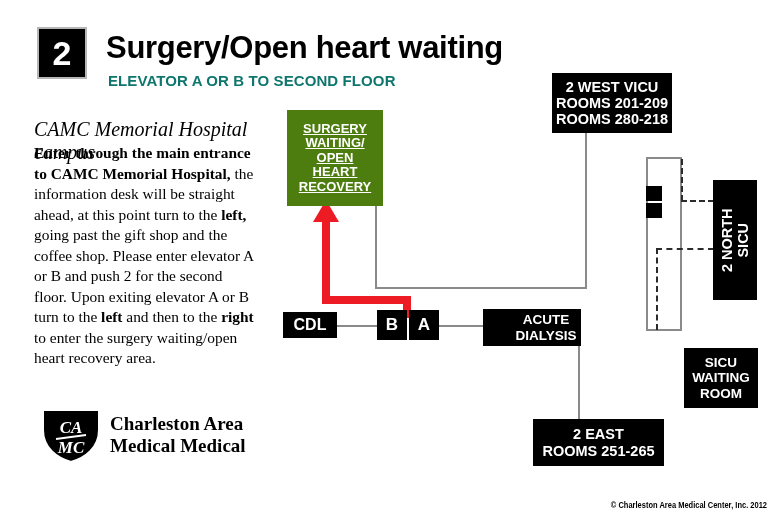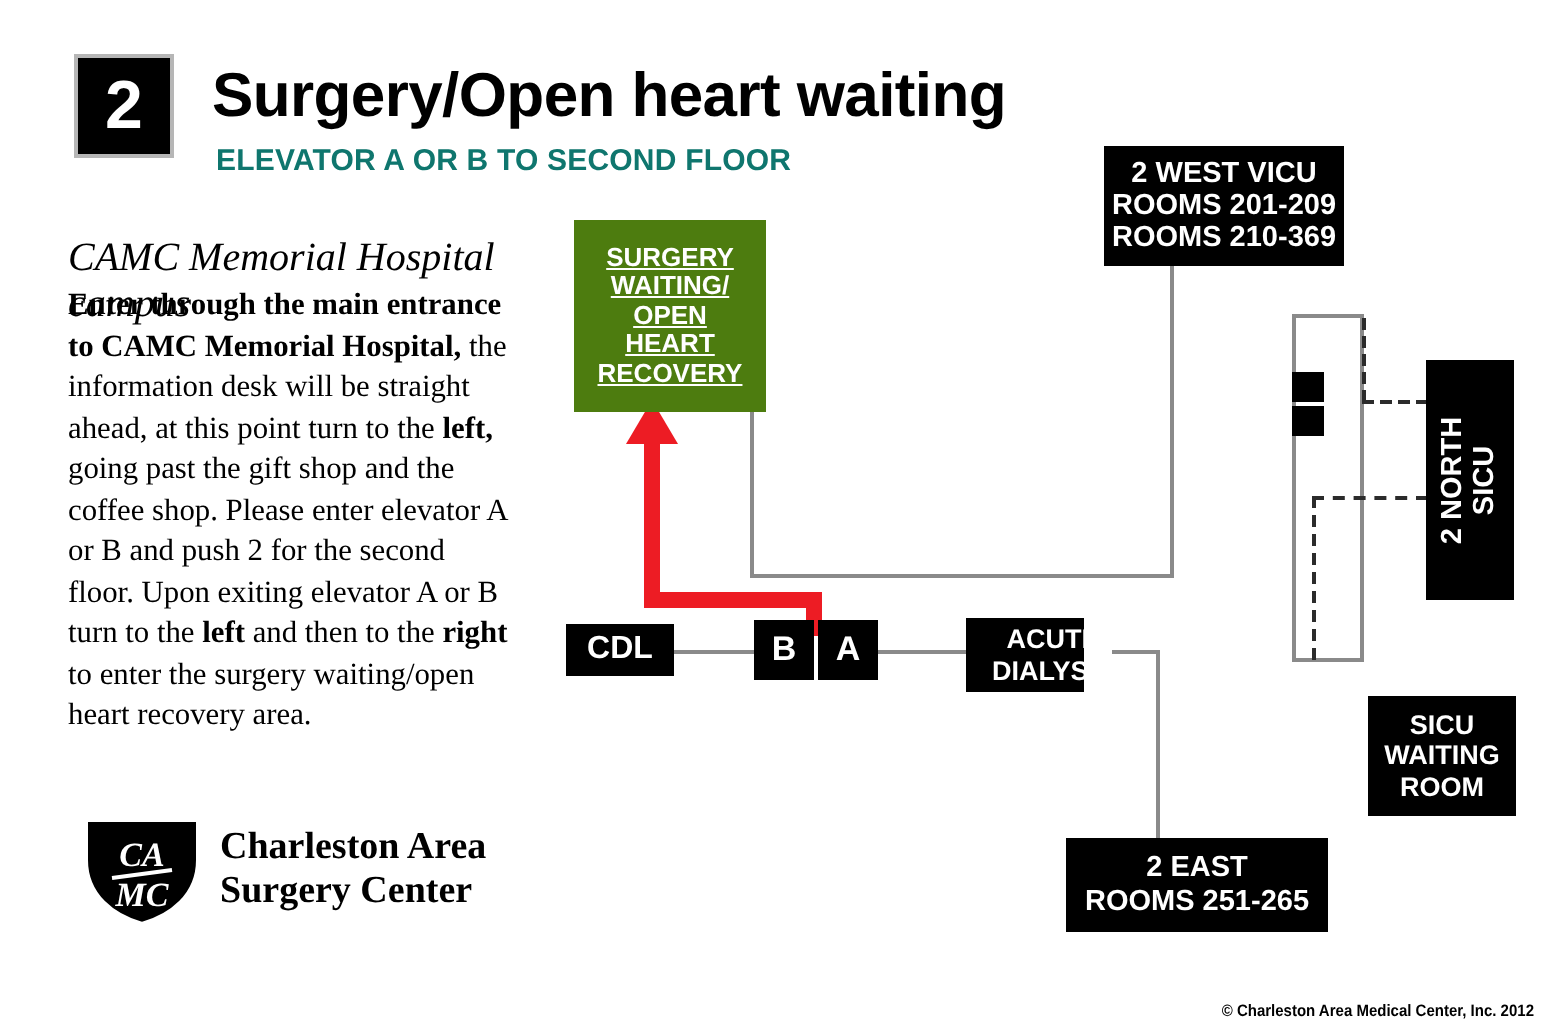"ROOMS 210-369" span { text: 210-369 -> 280-218 }
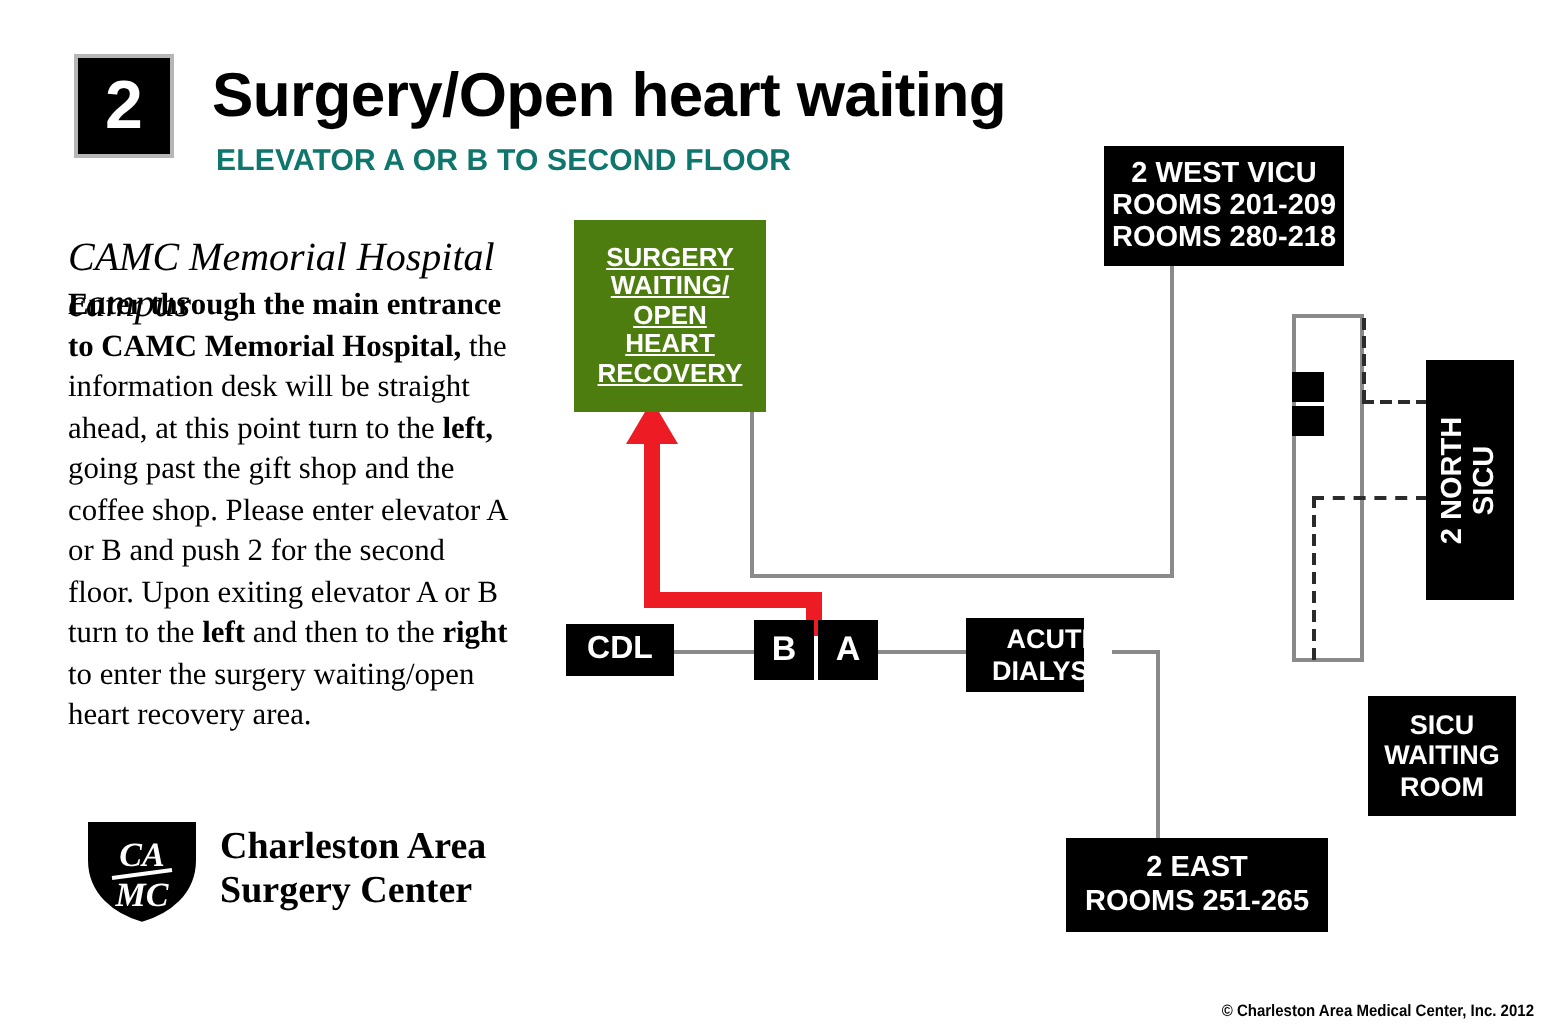"ACUTE" div.box { width: 59px -> 98px }
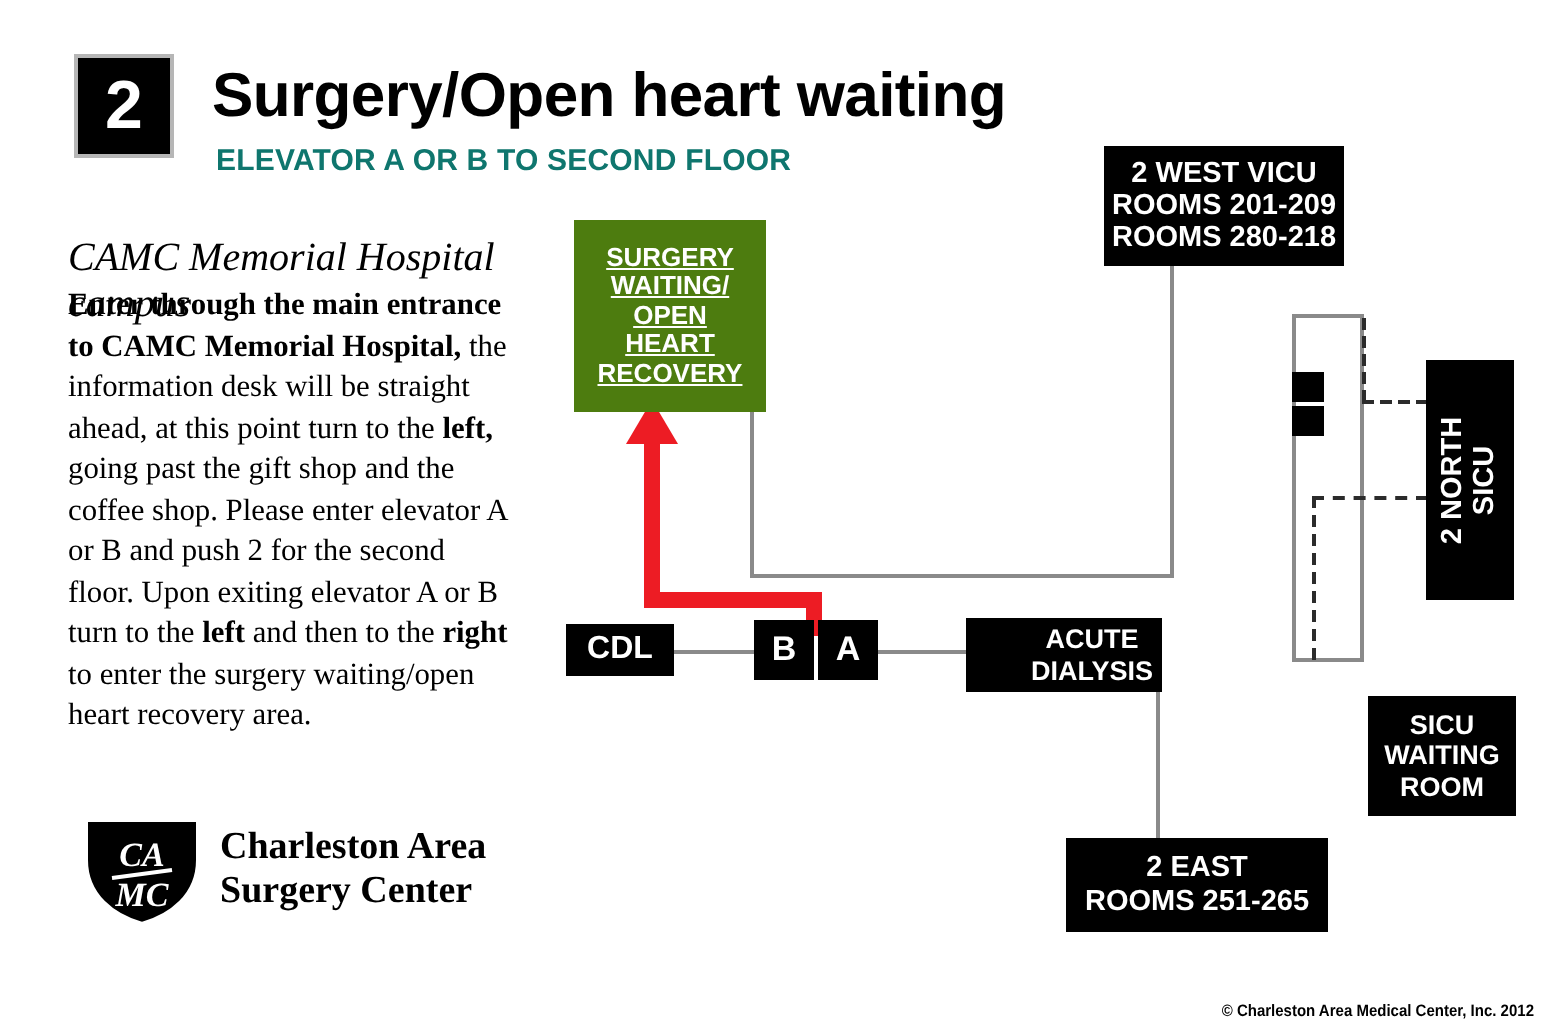"Surgery Center" div { text: Surgery Center -> Medical Medical }
